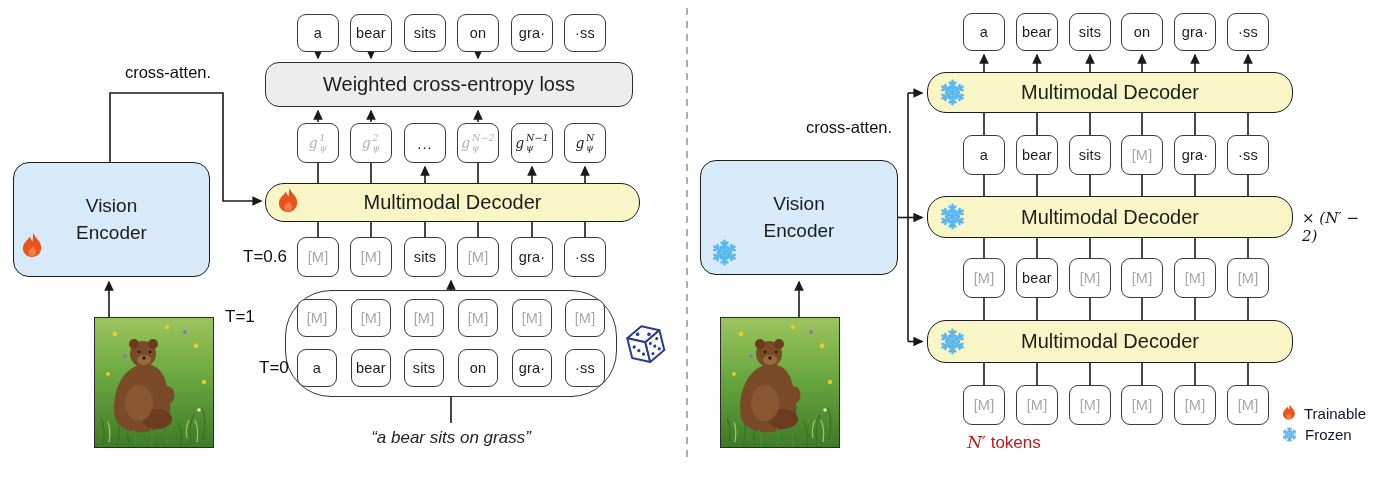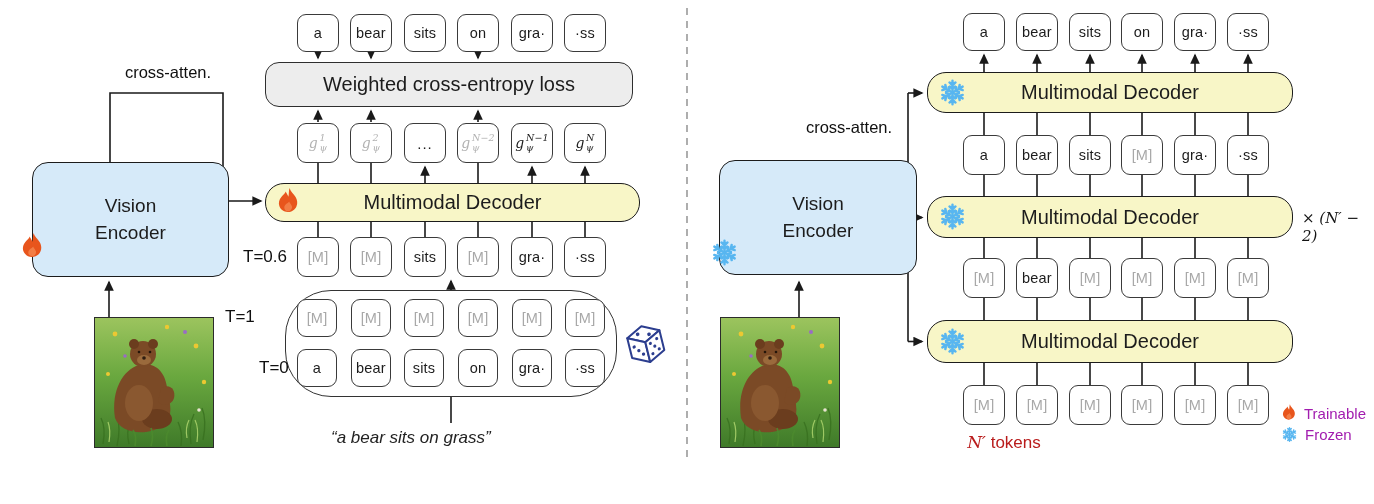"Vision" .ve { margin-left: 19px -> none }
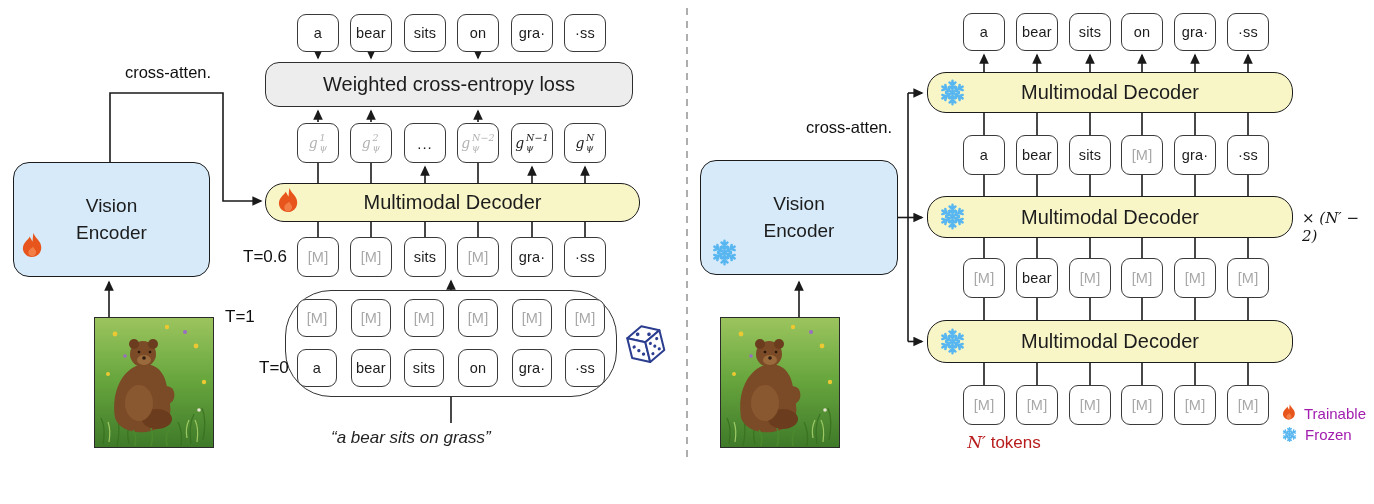"Trainable" .legend-row { color: #a21caf -> #0f172a }
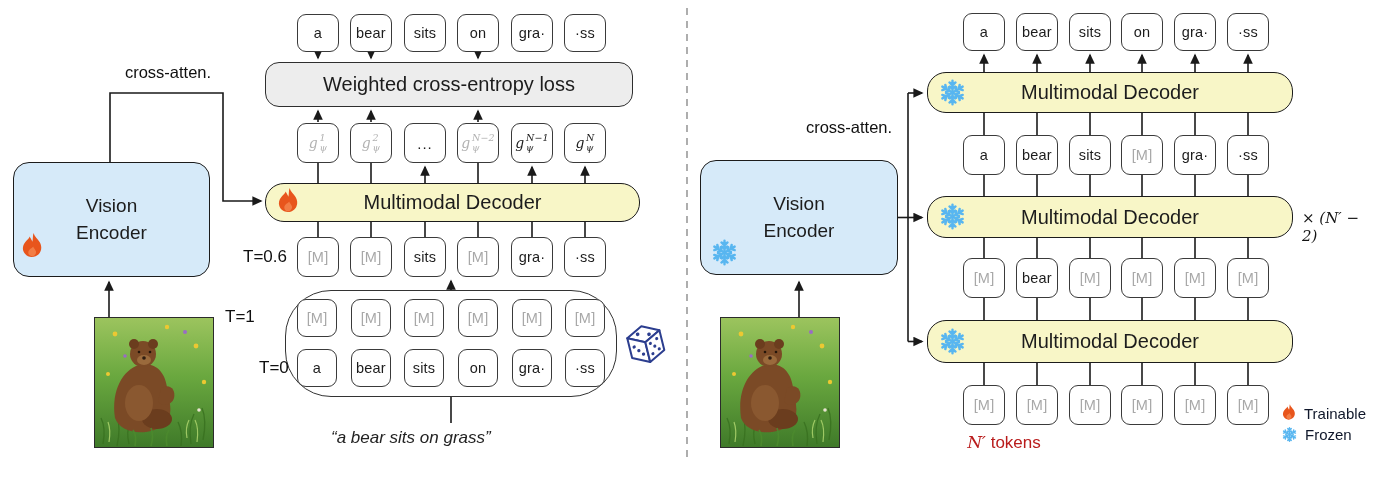"“a bear sits on grass”" .quote { text-align: left -> center }
